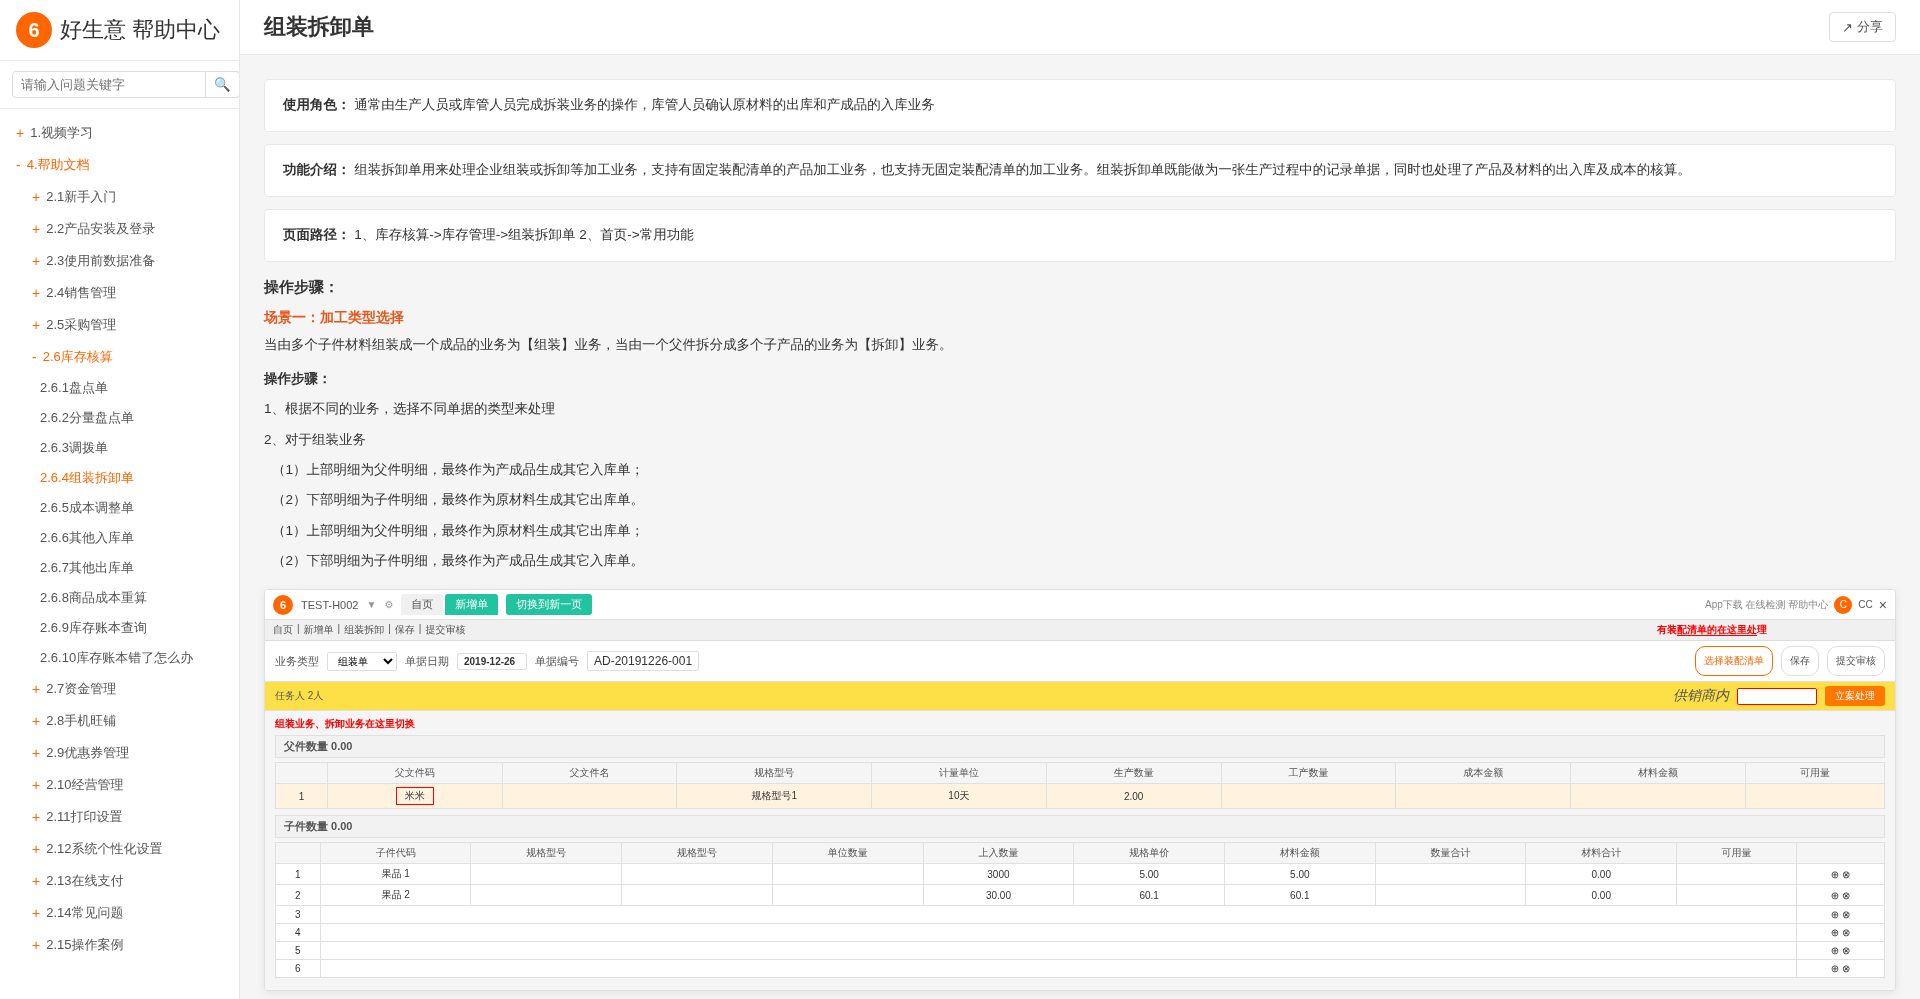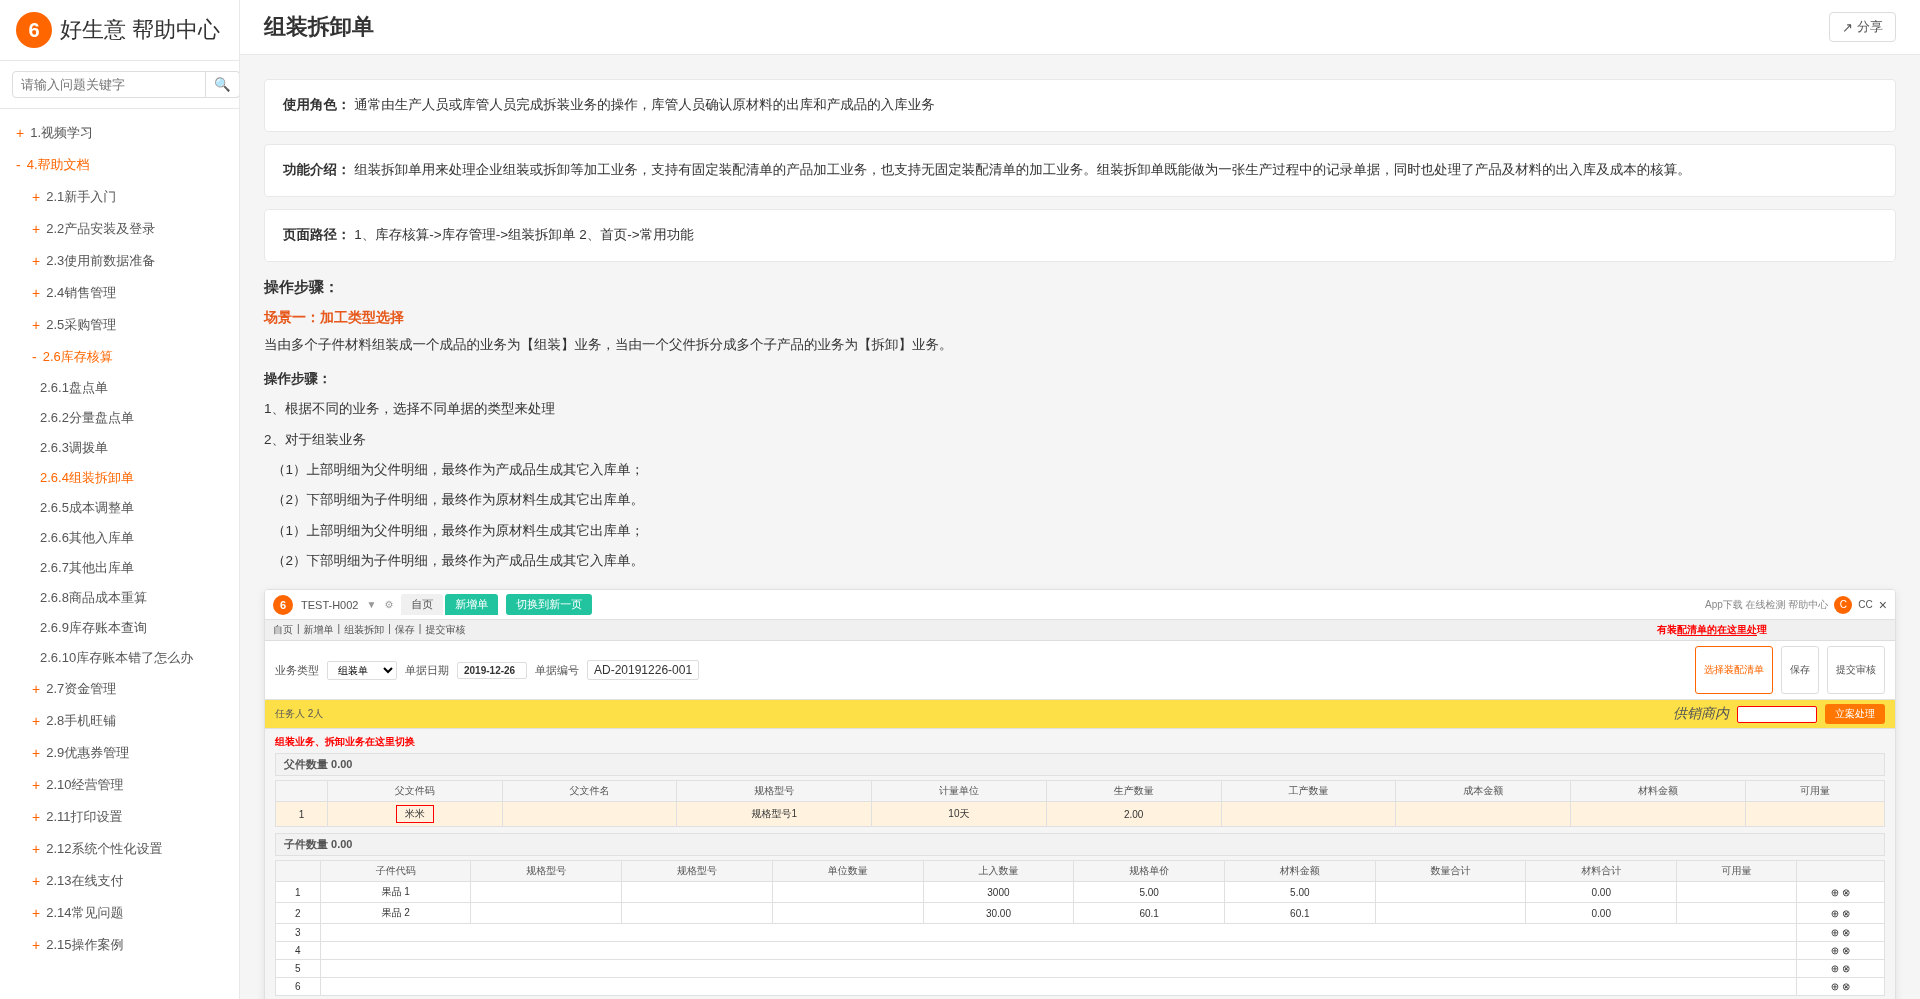"选择装配清单" .ss-btn-outline { border-radius: 3px -> 10px; padding: 16px 8px -> 7px 8px }
